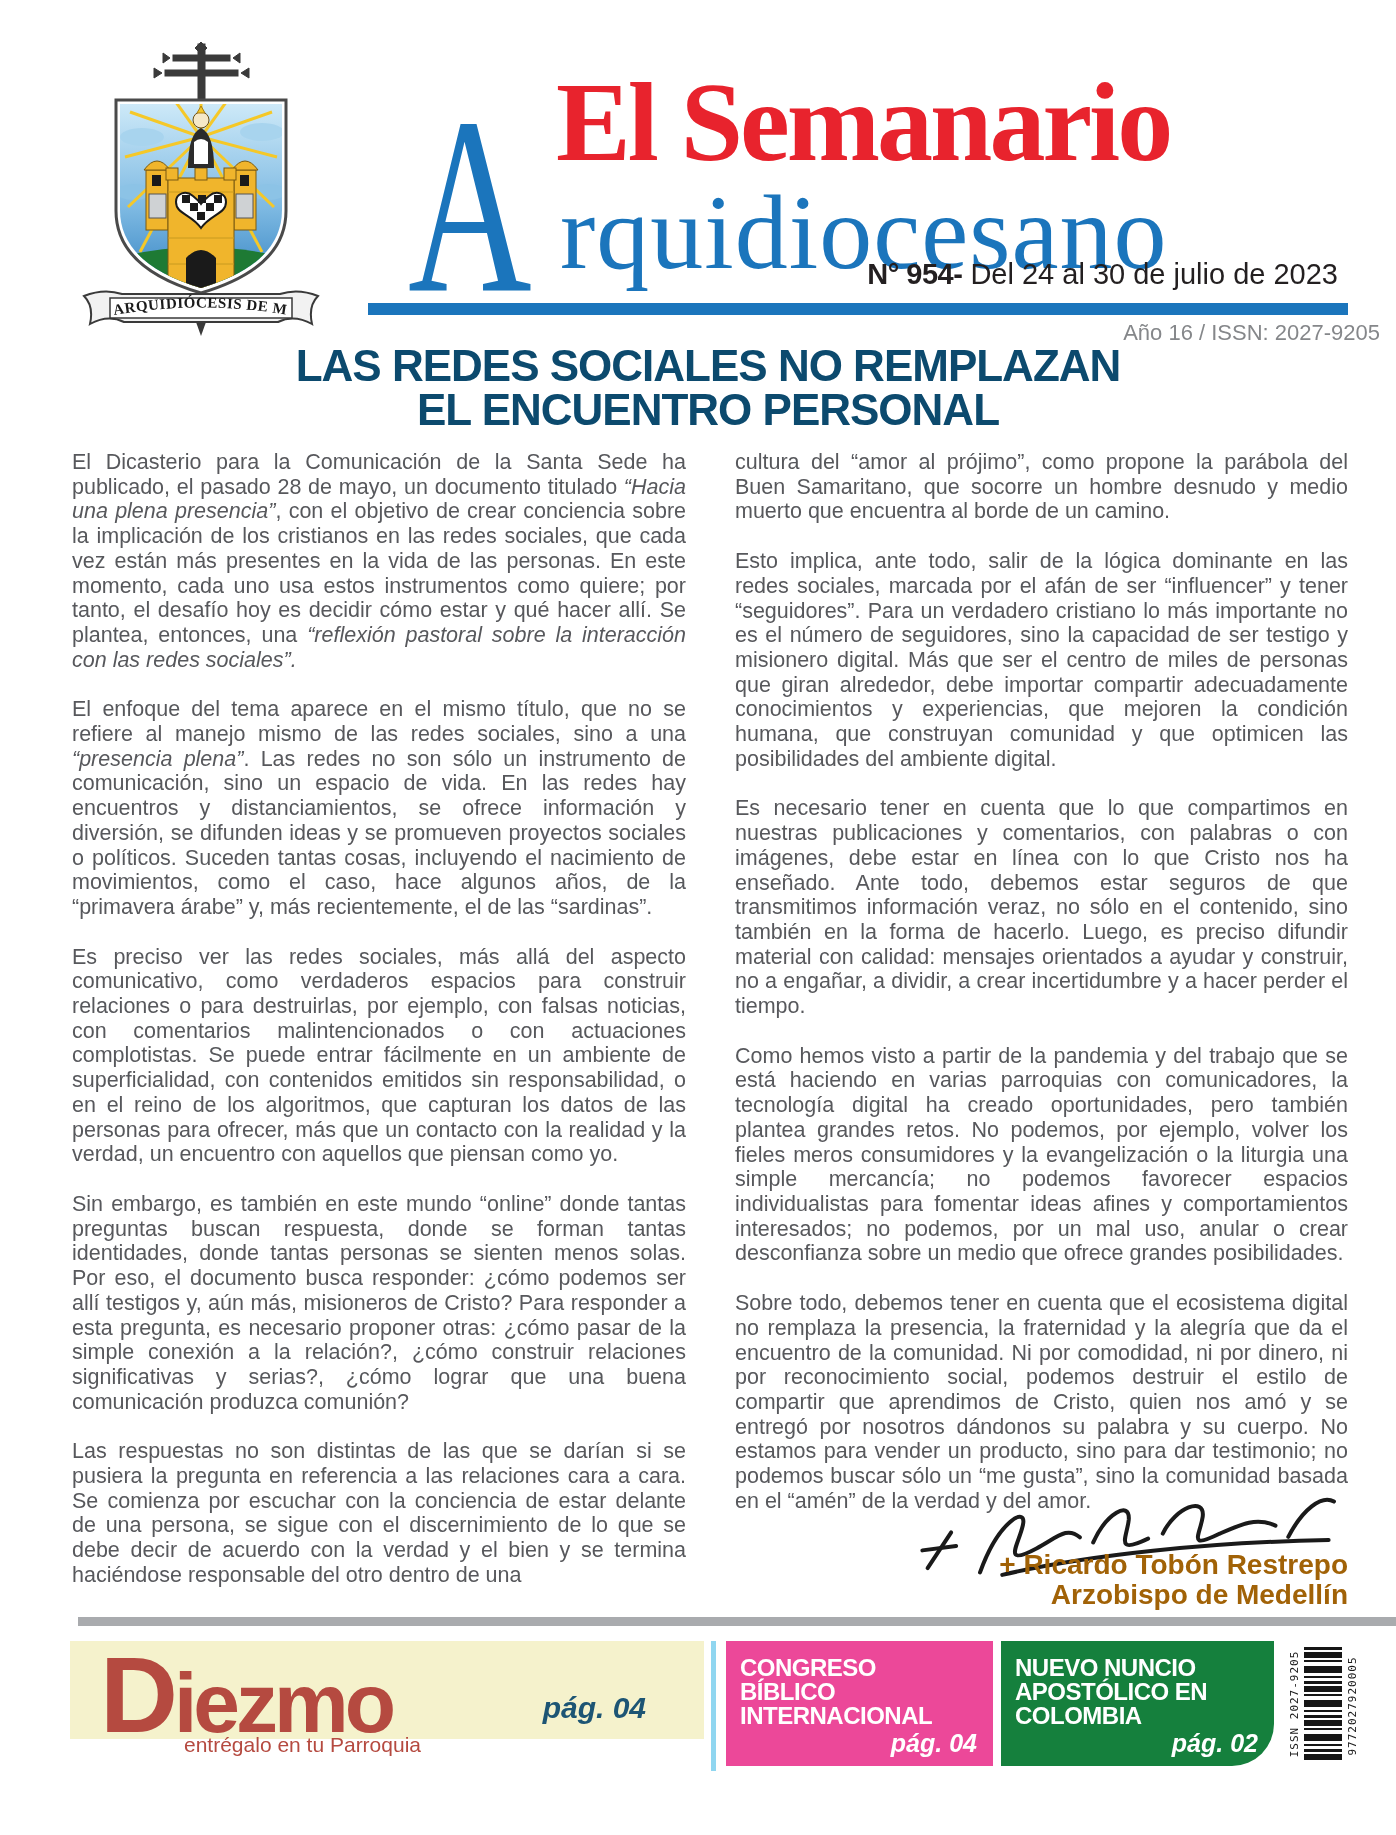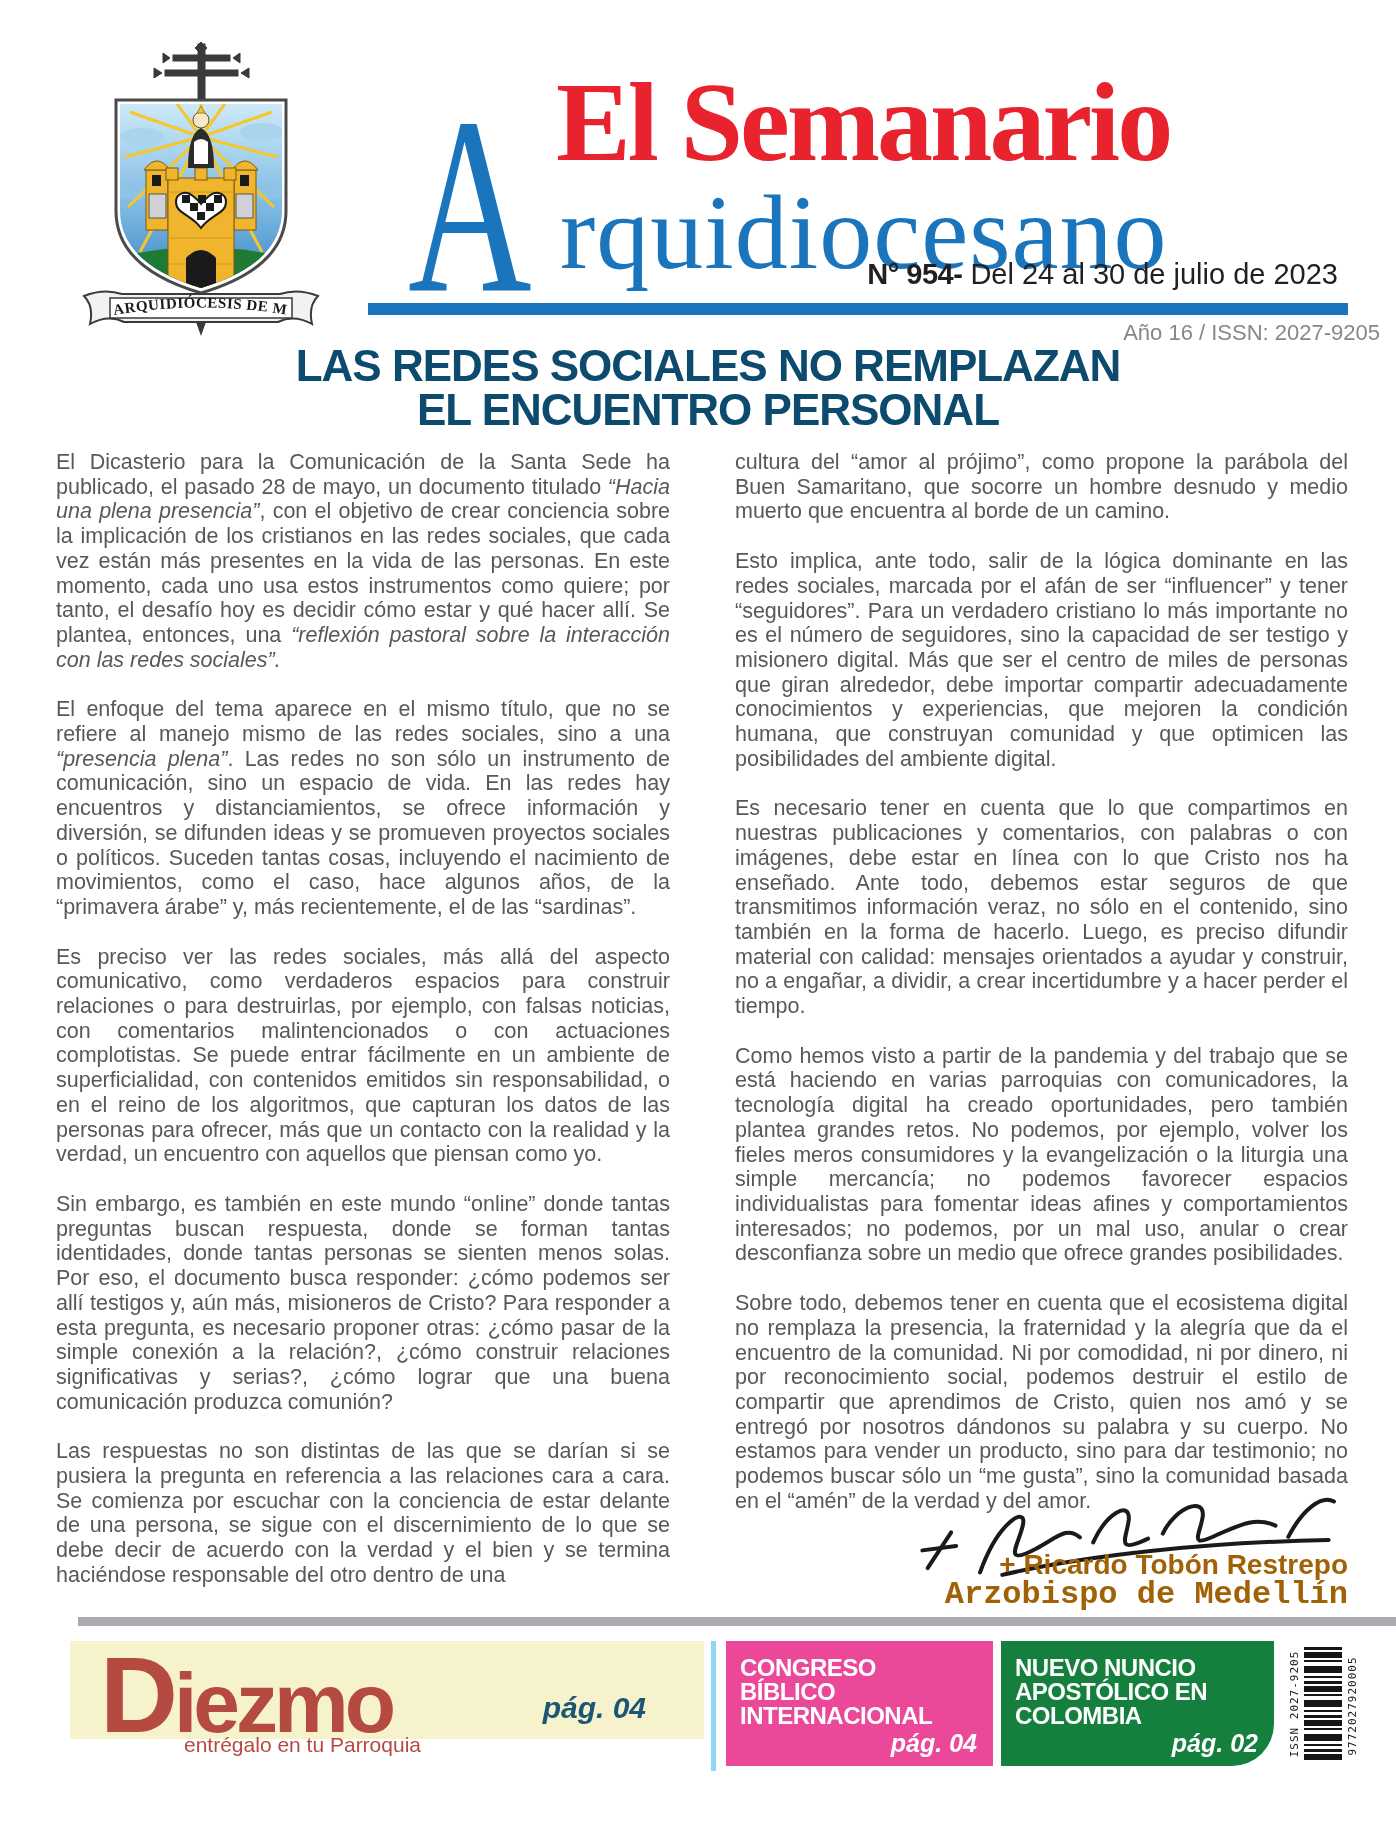"El Dicasterio para la Comunicación" .col1 { left: 56px -> 72px }
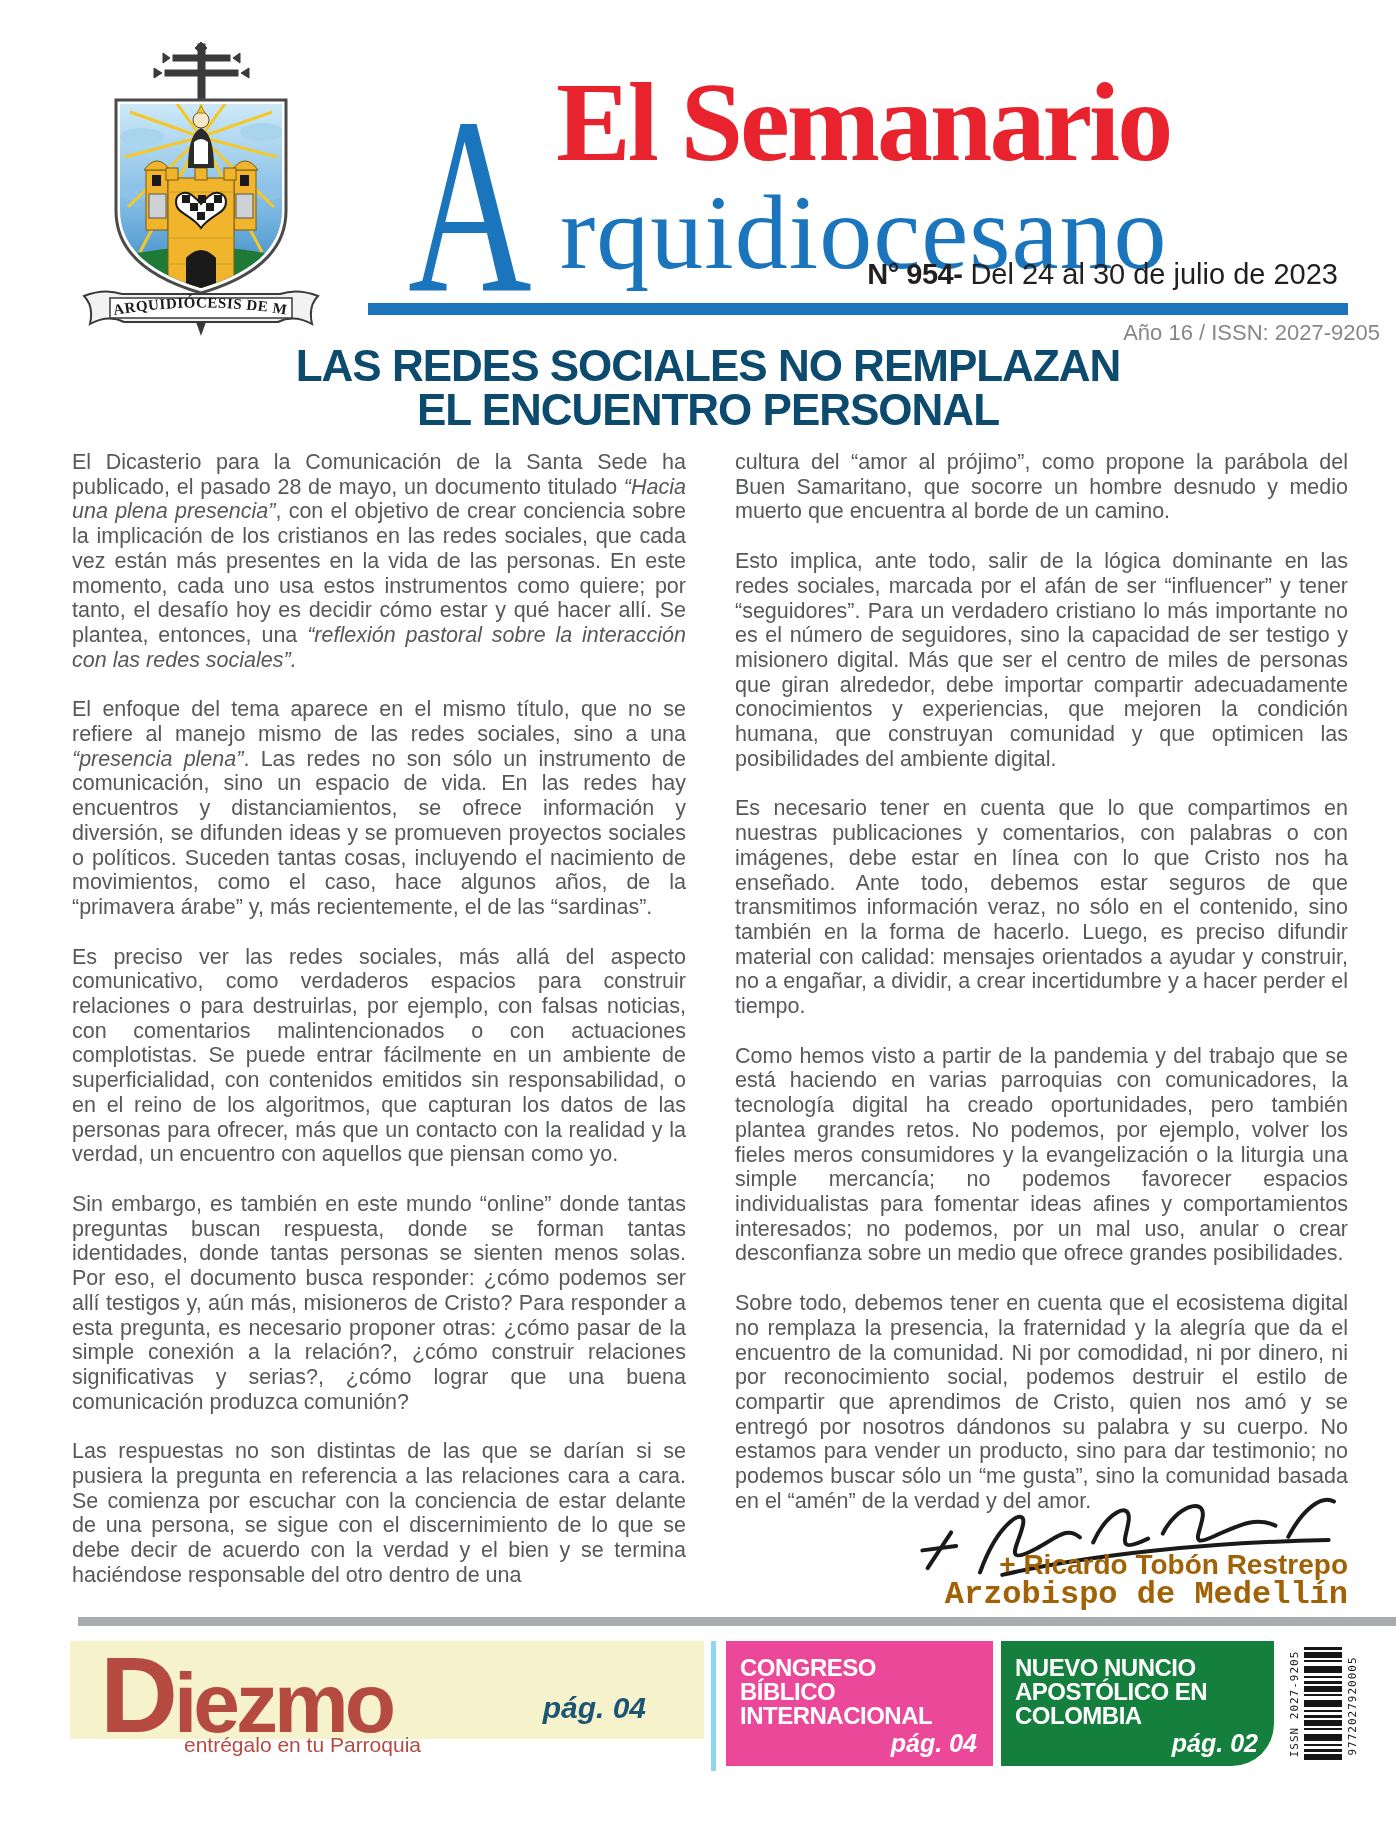"Arzobispo de Medellín" .sig-title { font-family: Liberation Mono, monospace -> none; font-size: 32px -> 28px }
